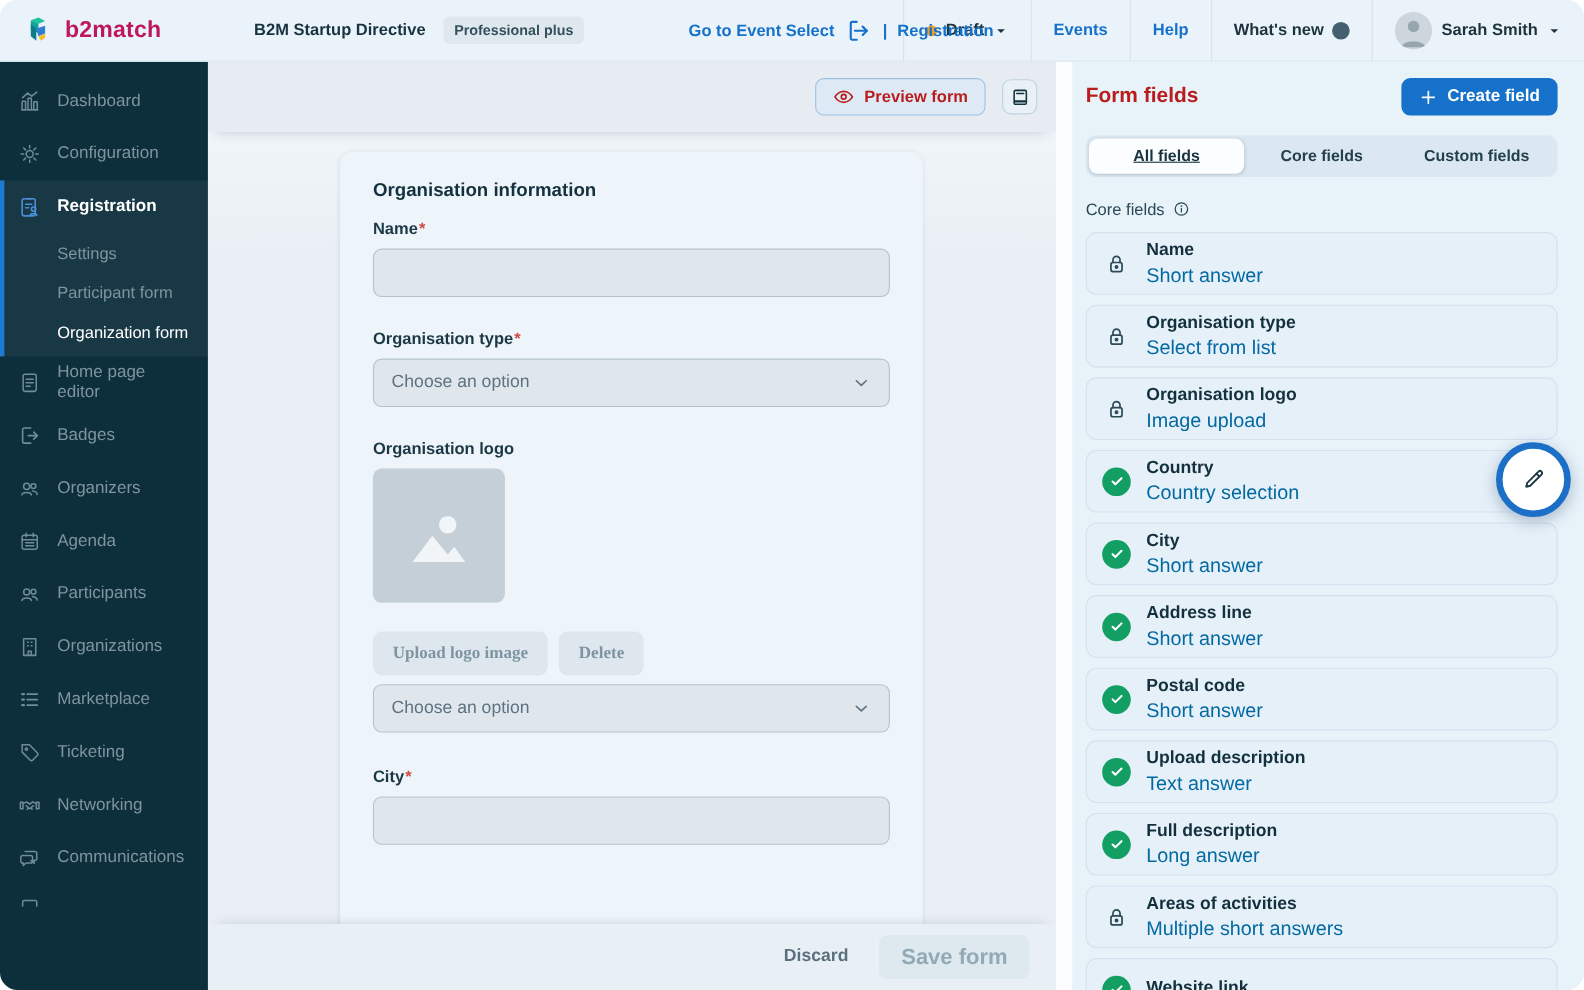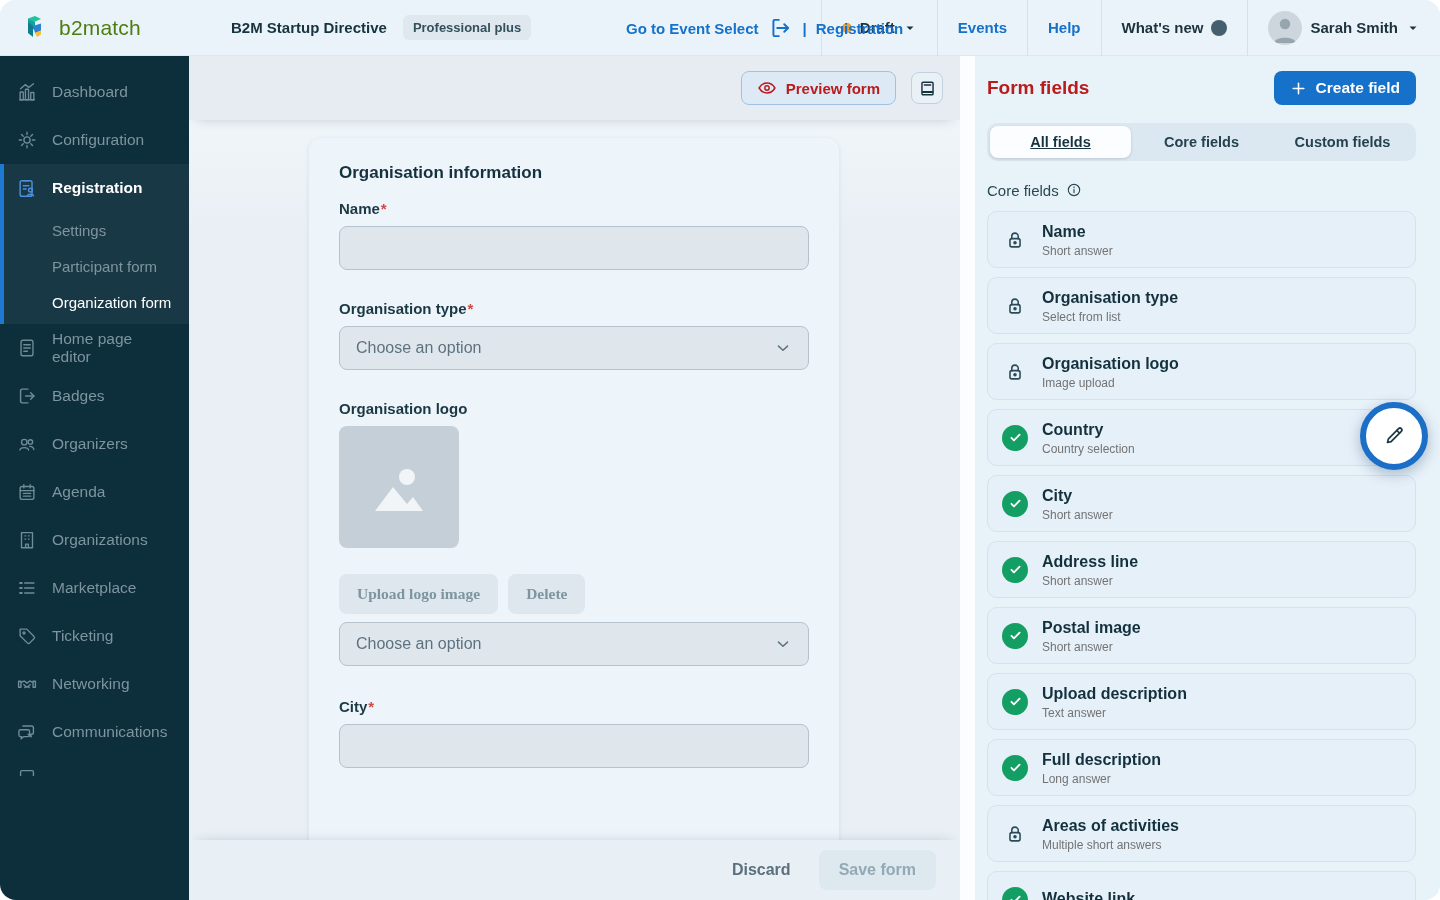"b2match" .brand-text { color: #4d7c0f -> #be185d; font-weight: 400 -> 700 }
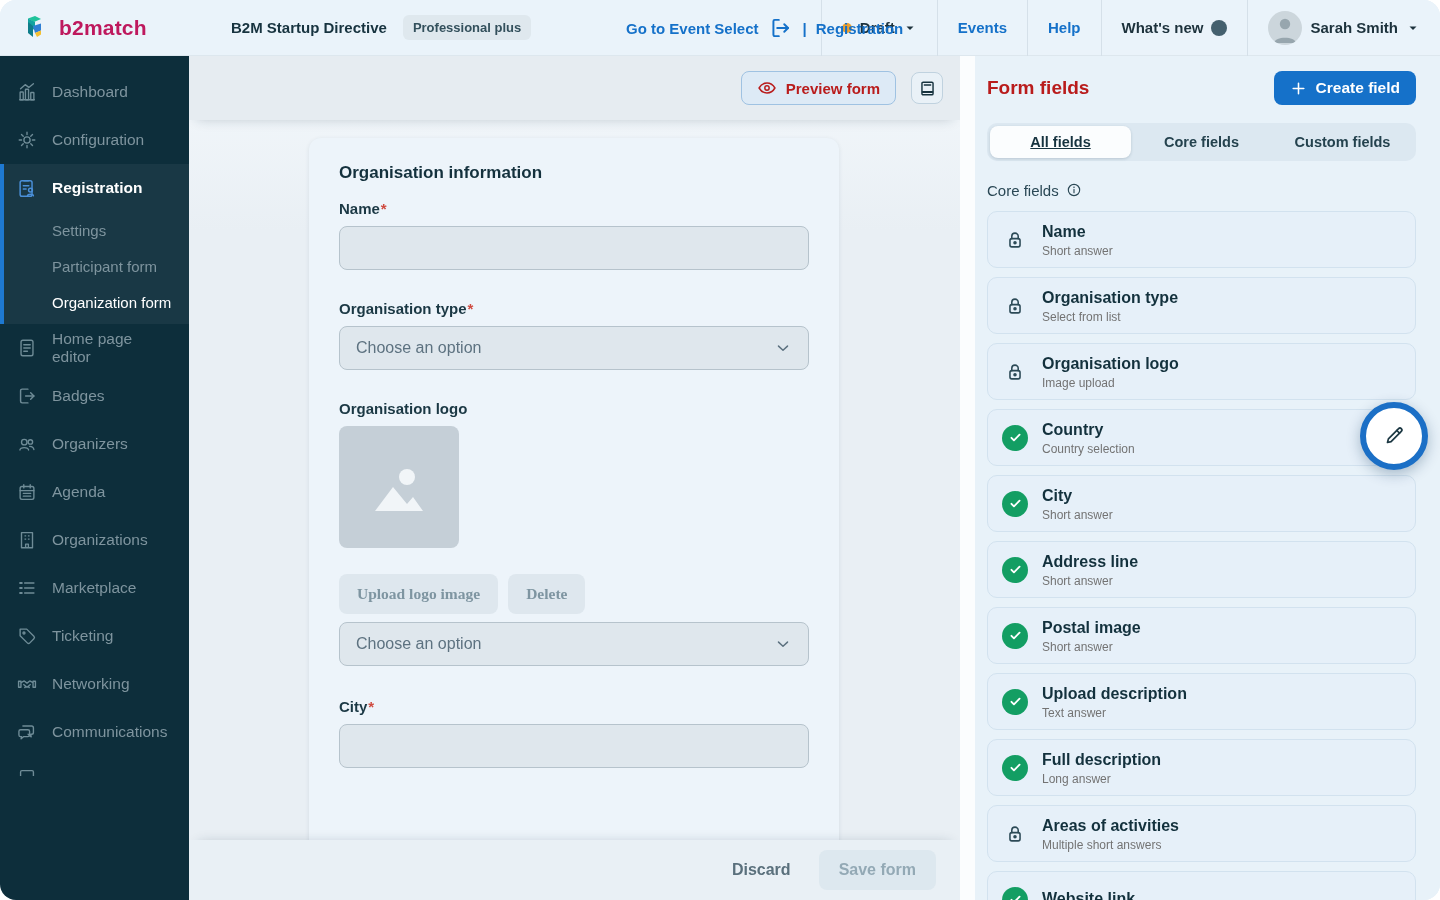"Short answer" .fc-sub { color: #737373 -> #0369a1; font-size: 12px -> 18px }
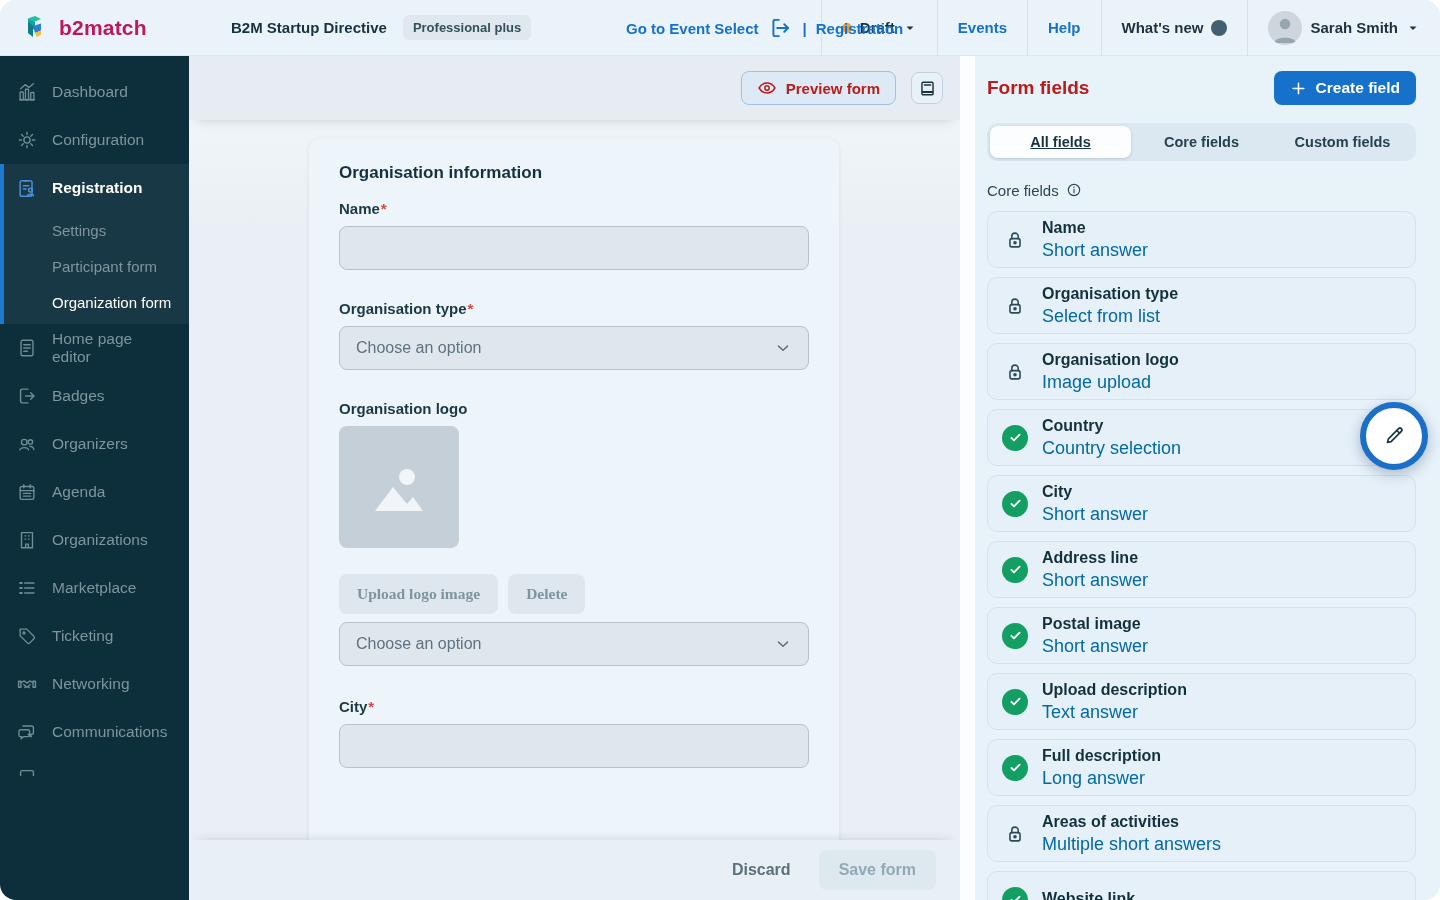"Participants" div.side-item { html: none -> <div> <svg> <circle></circle> <circle></circle> <path></path> <path></path> </svg> <span>Participants</span> </div> }
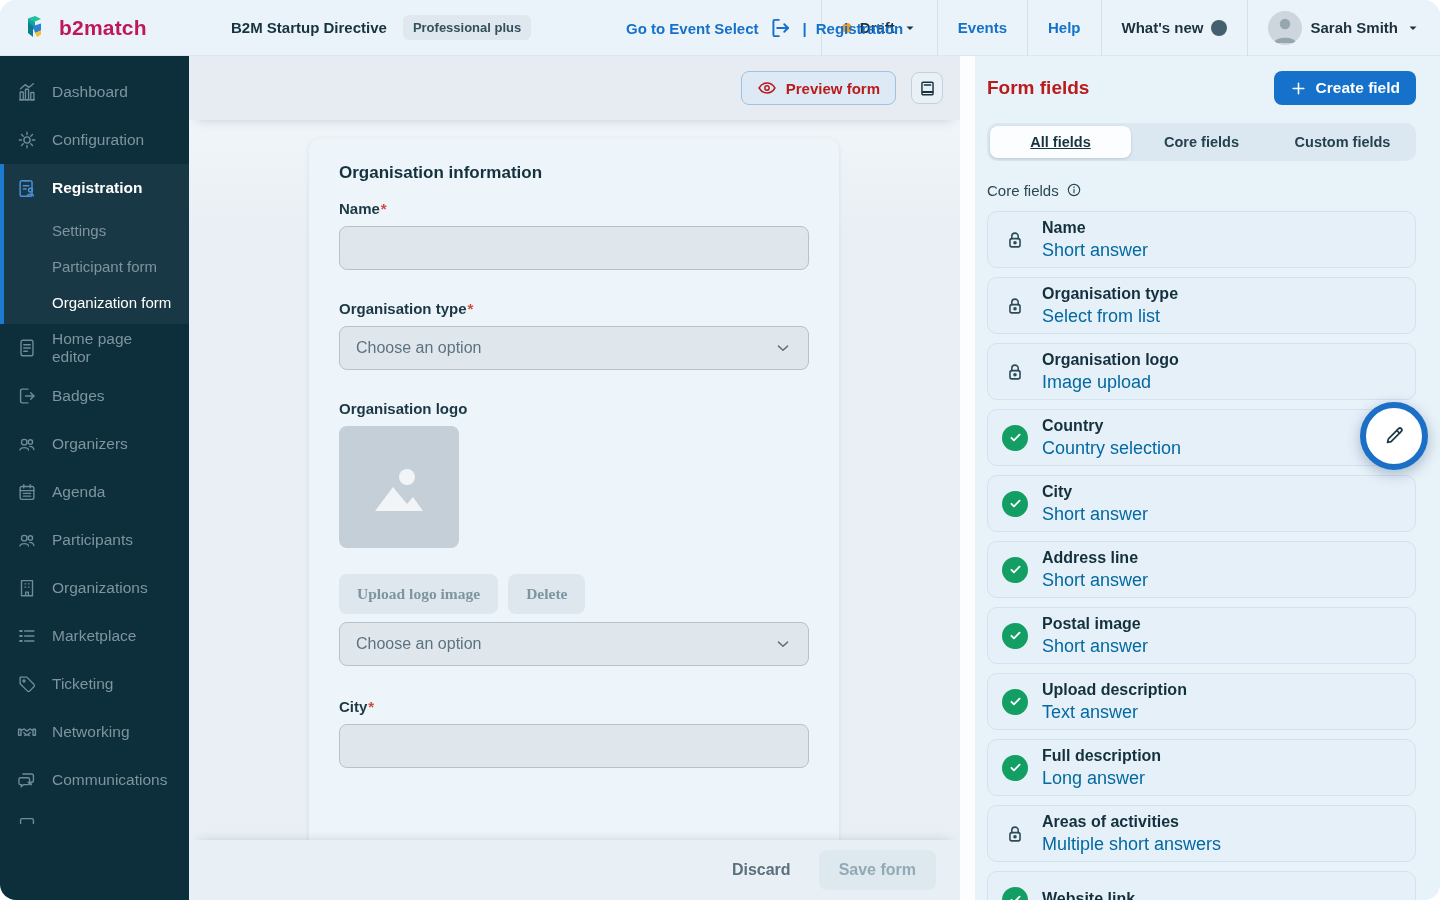"Postal image" div.fc-title { text: image -> code }
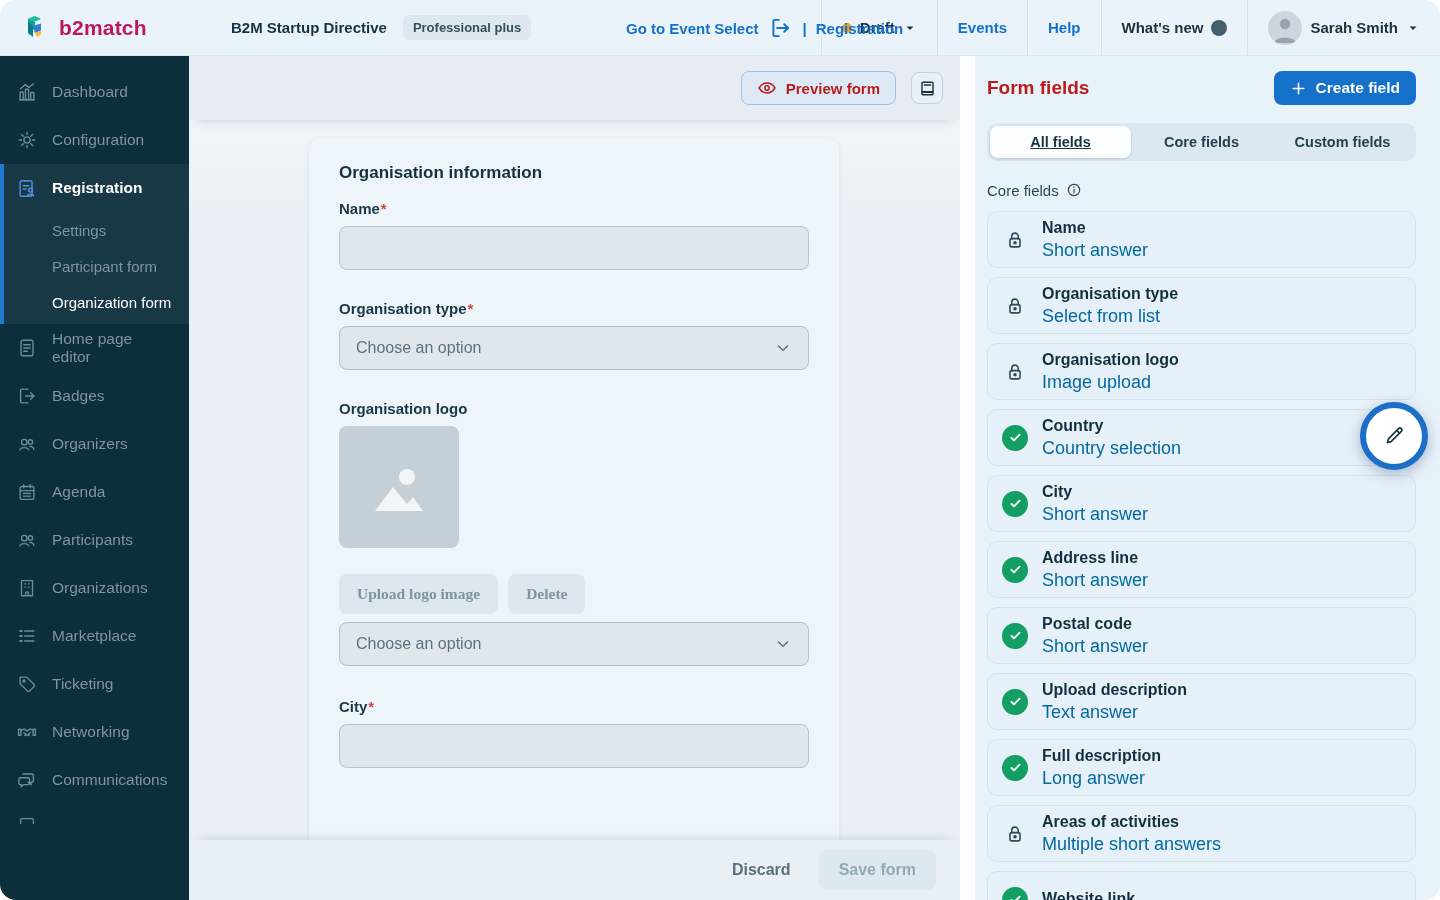"Save form" .save-btn { font-size: 16px -> 20px }
